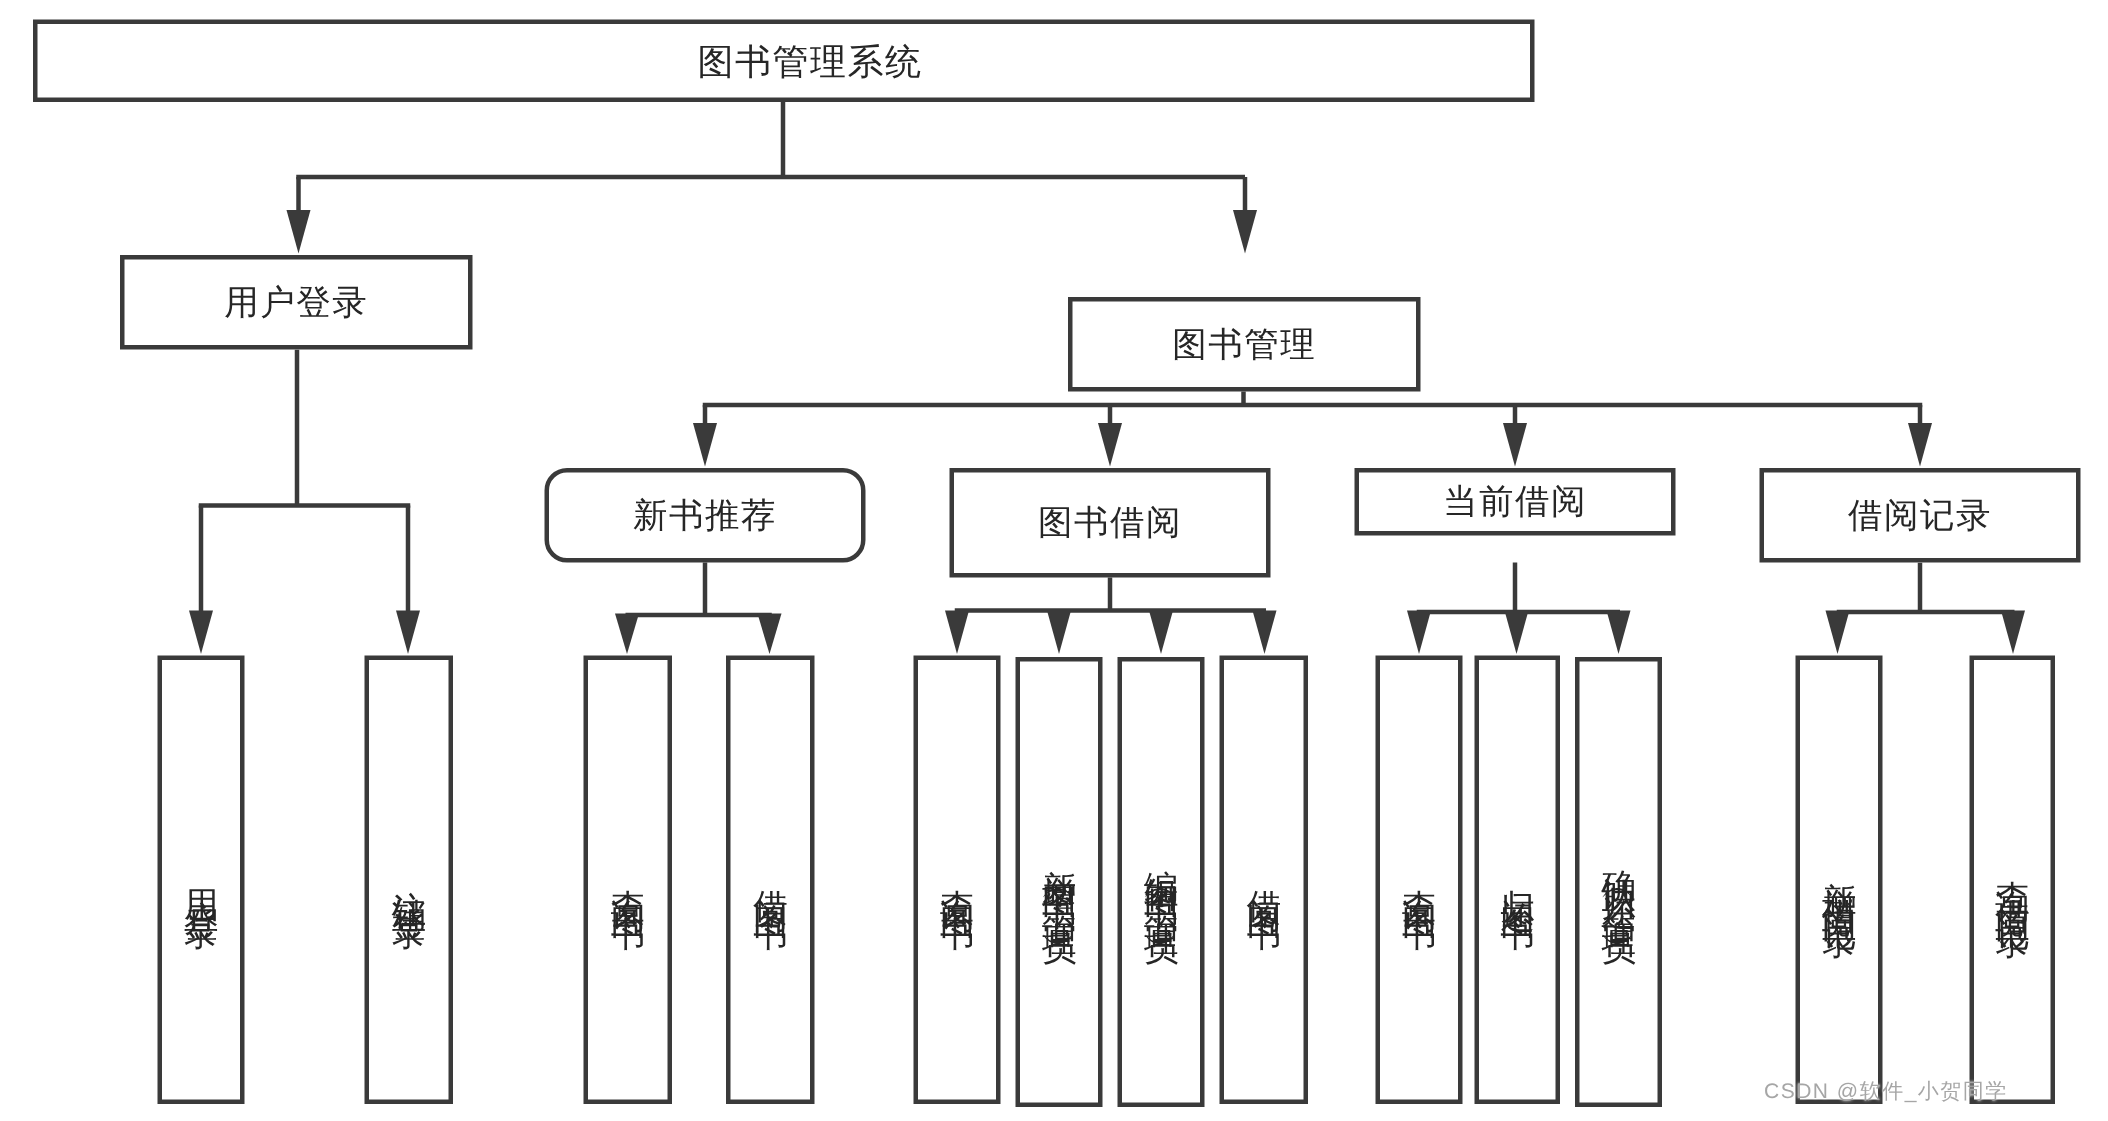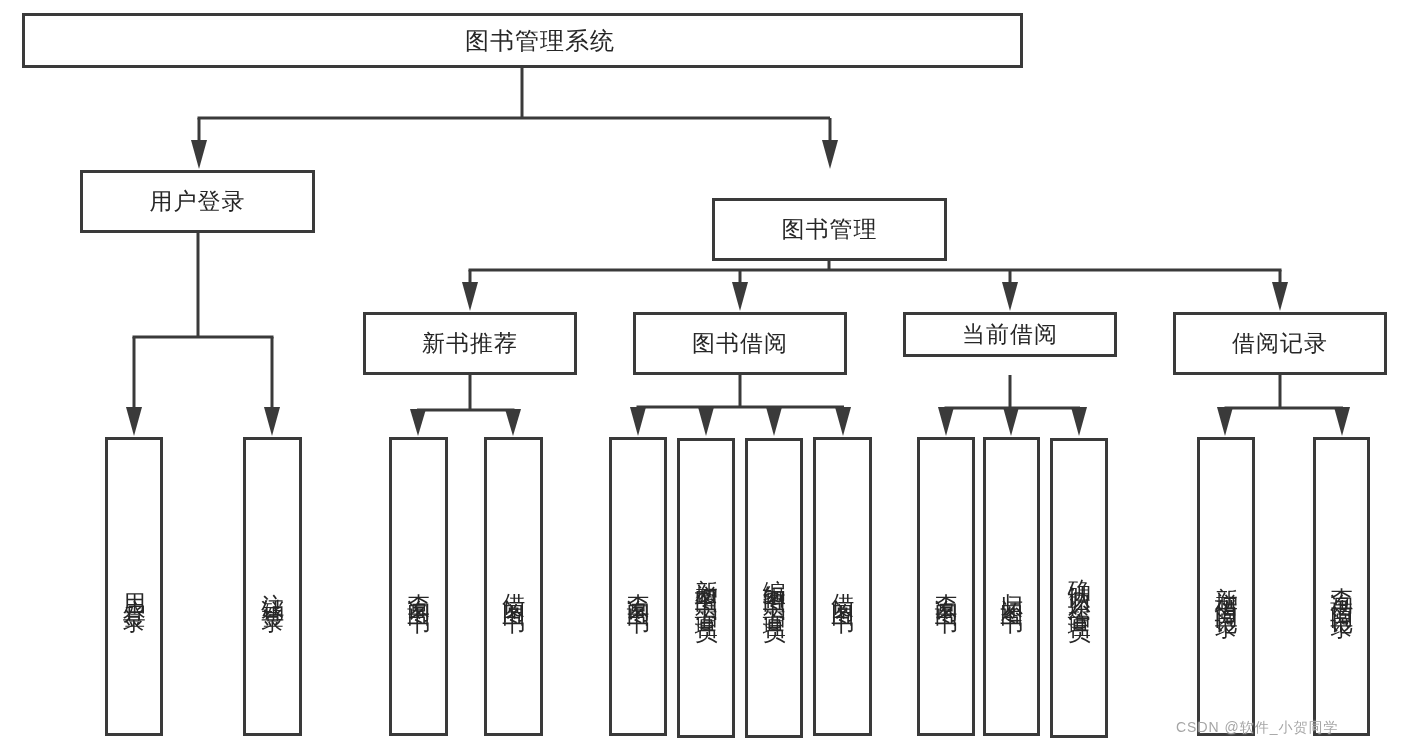"新书推荐" div.node { border-radius: none -> 15px }
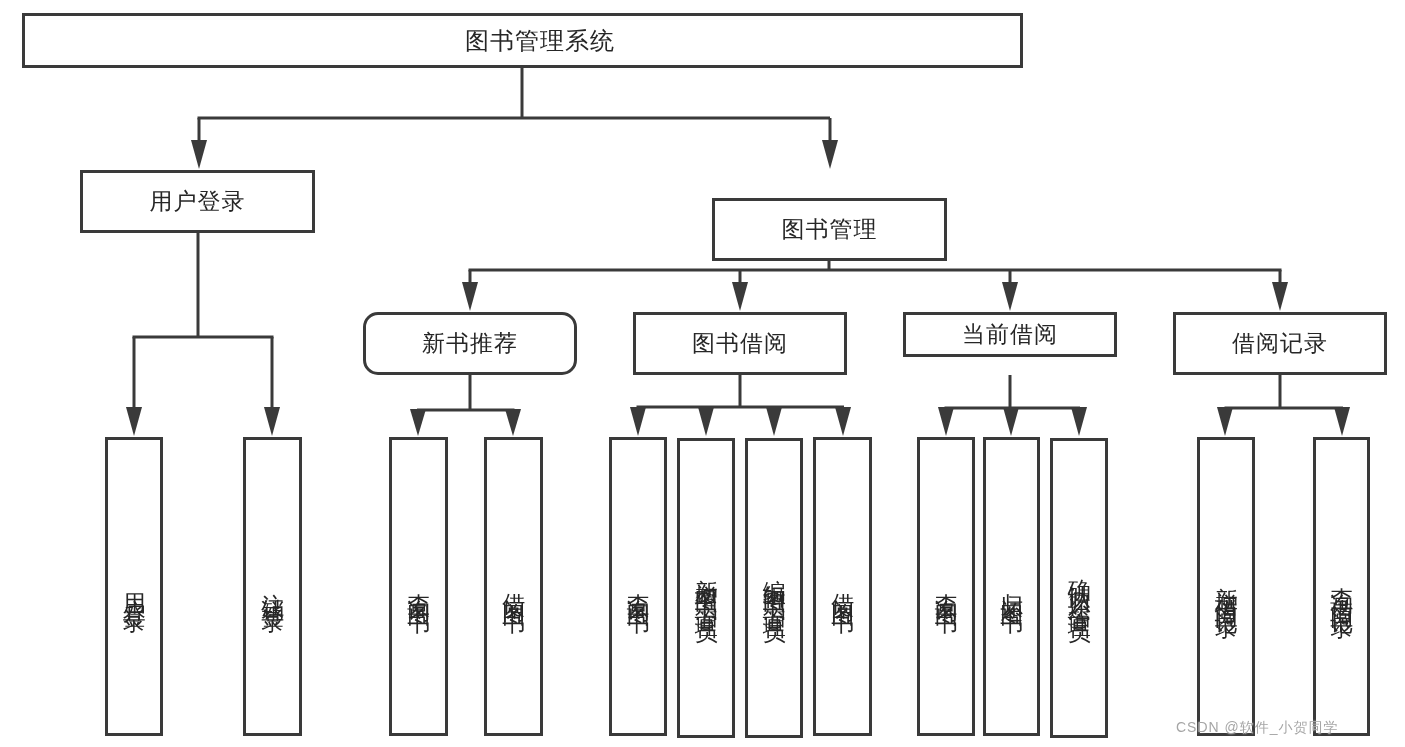"图书借阅" div.node { height: 63px -> 73px }
